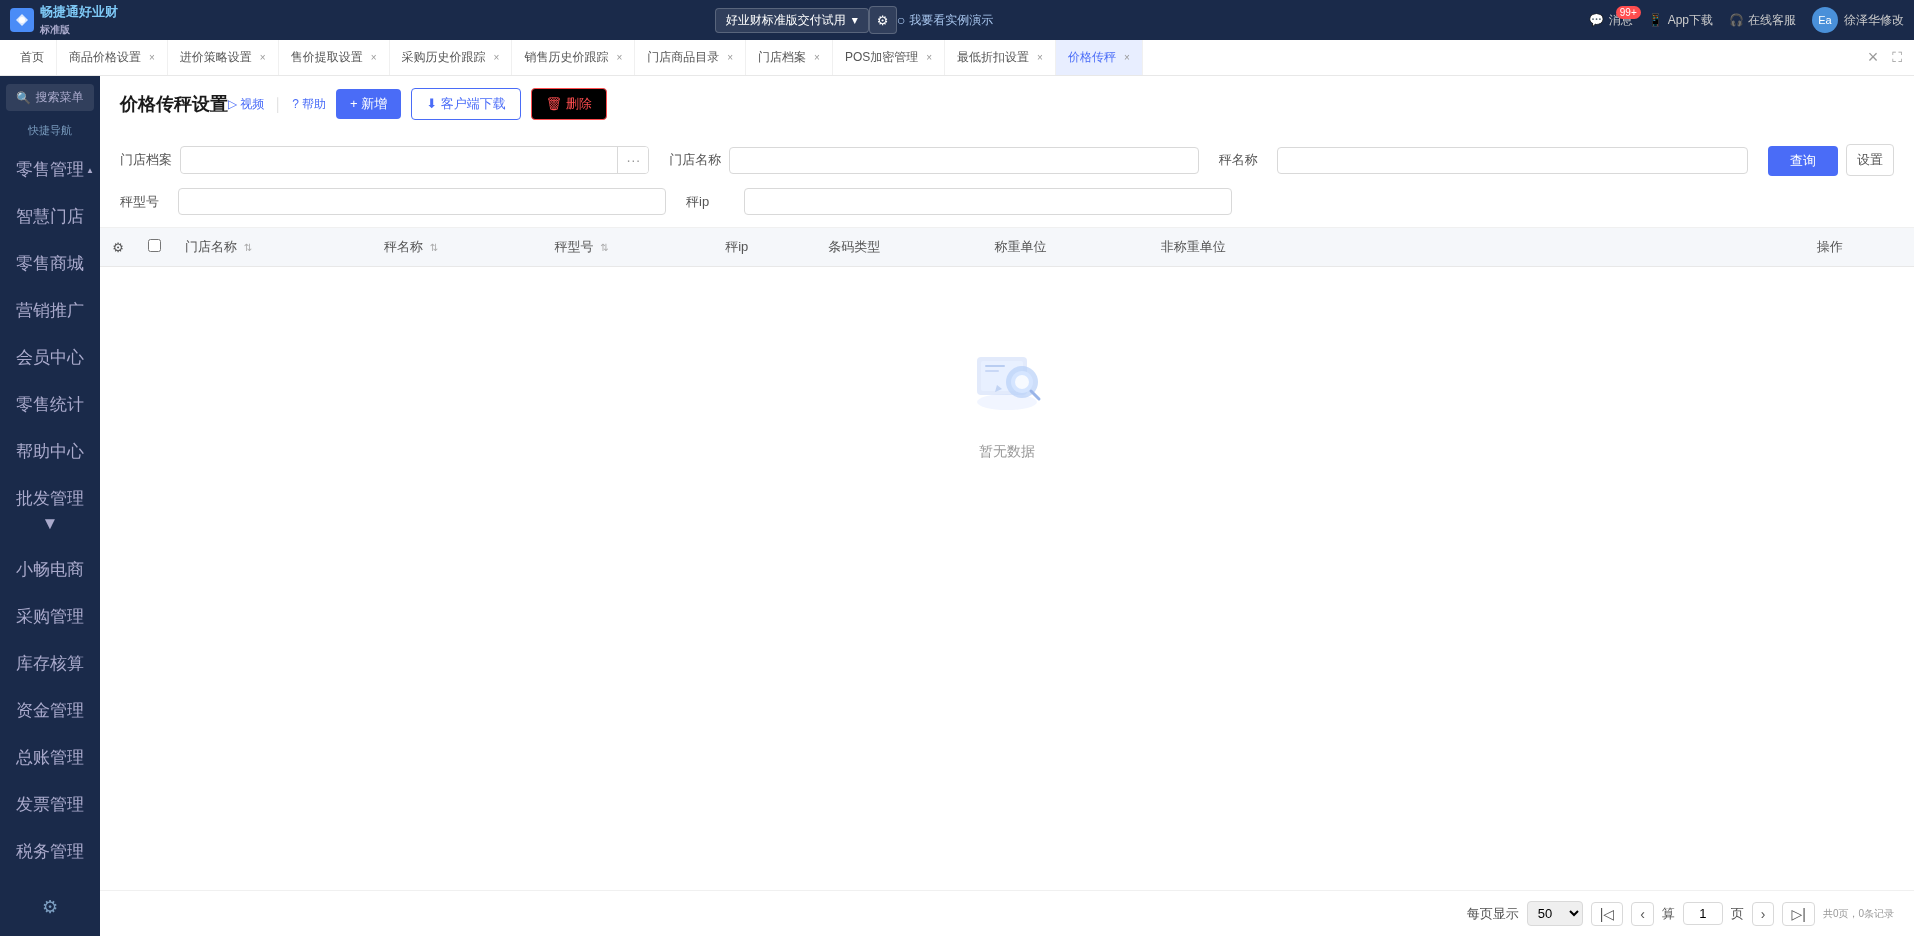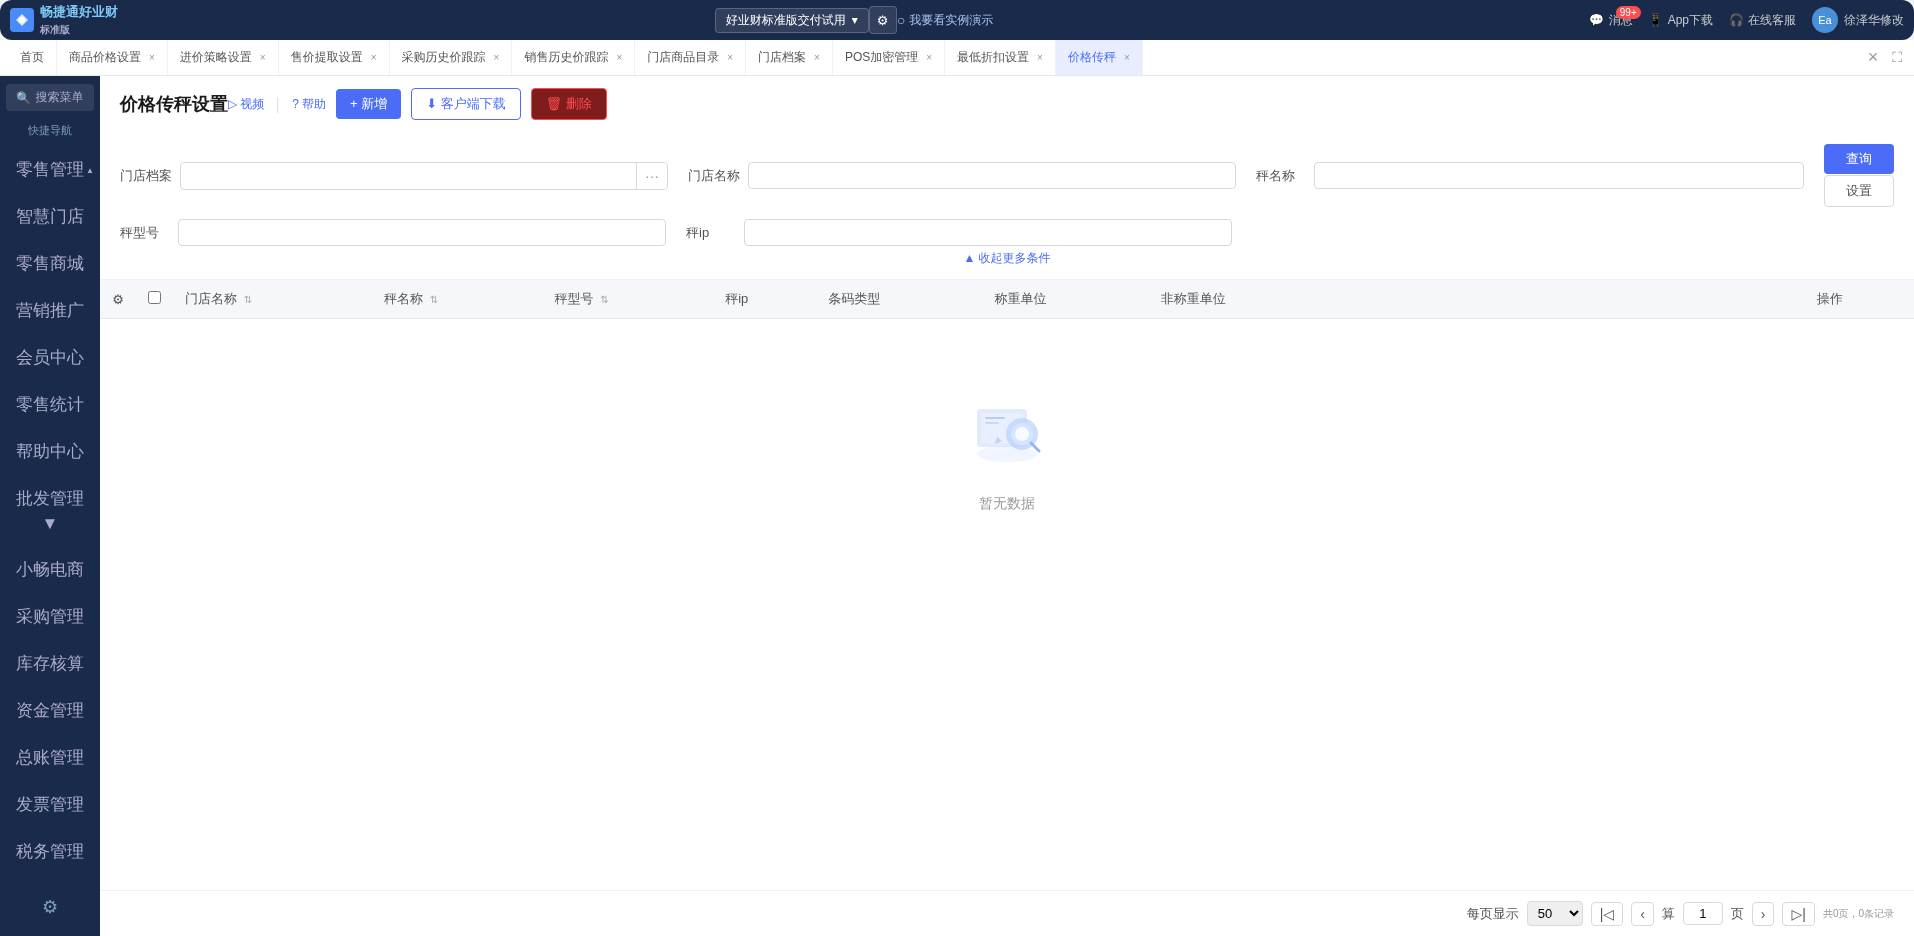"畅捷通好业财" .top-bar { border-radius: 12px -> none }
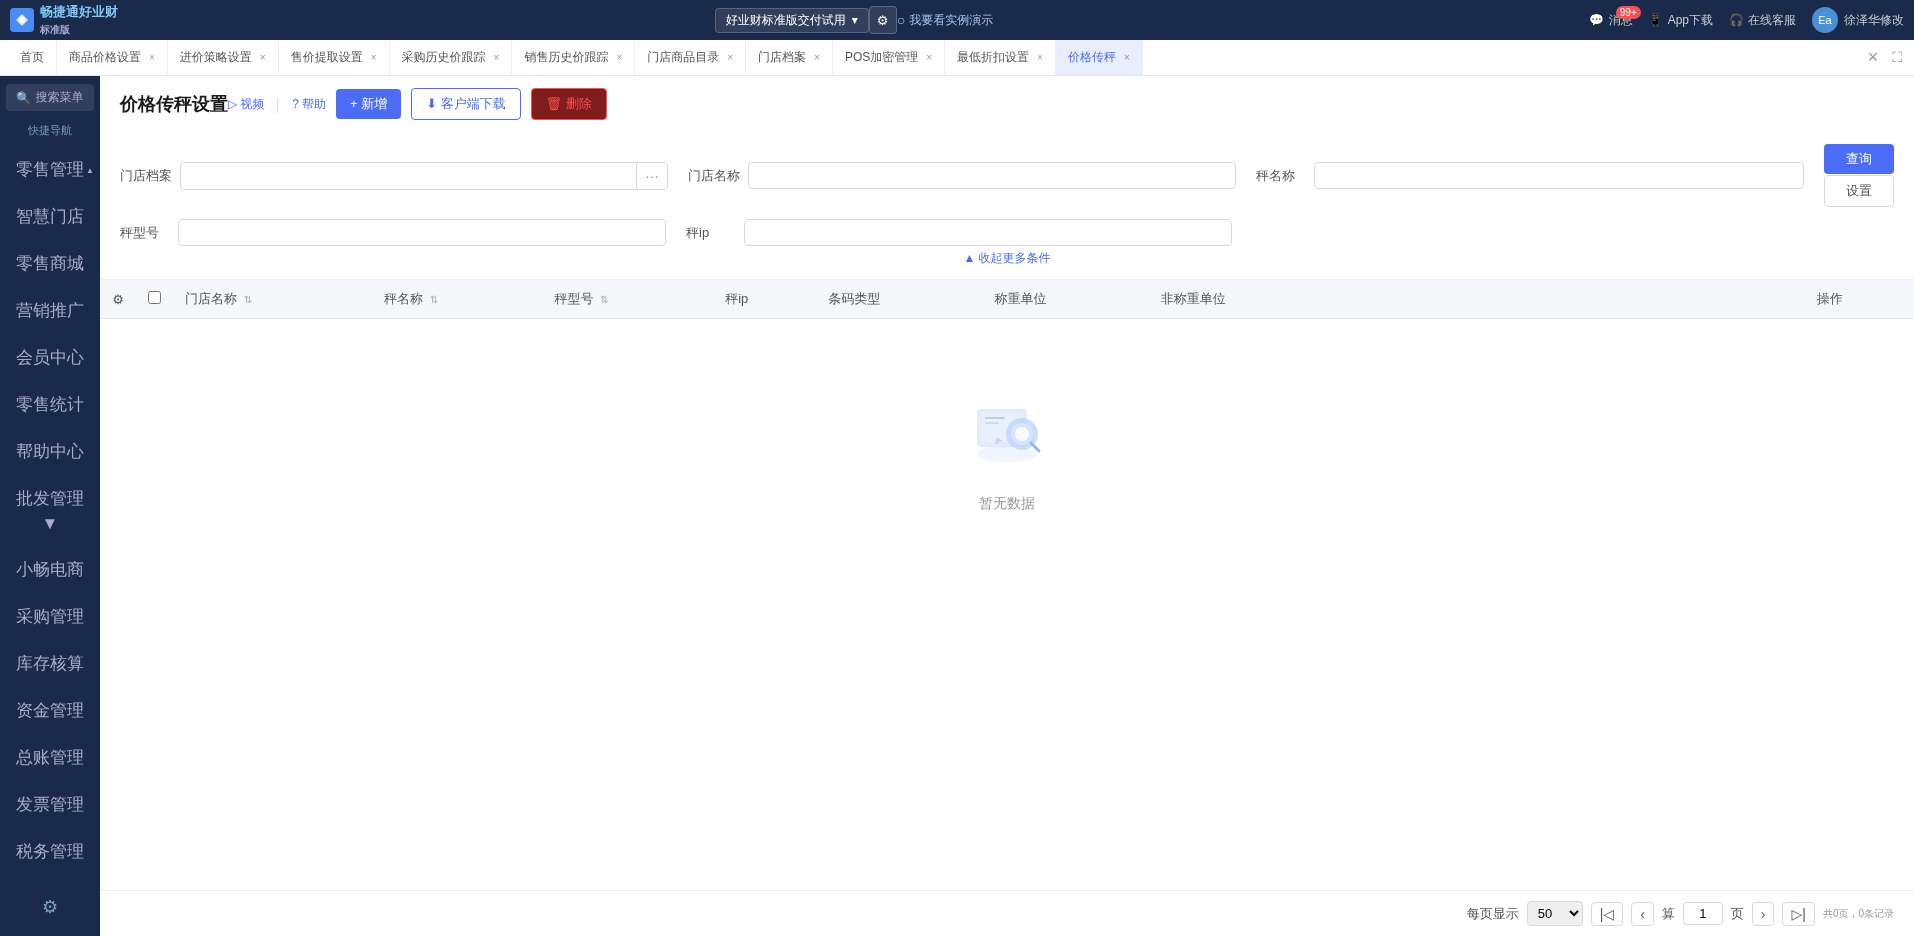"🗑 删除" .btn-delete { background: #7f1d1d -> #000000 }
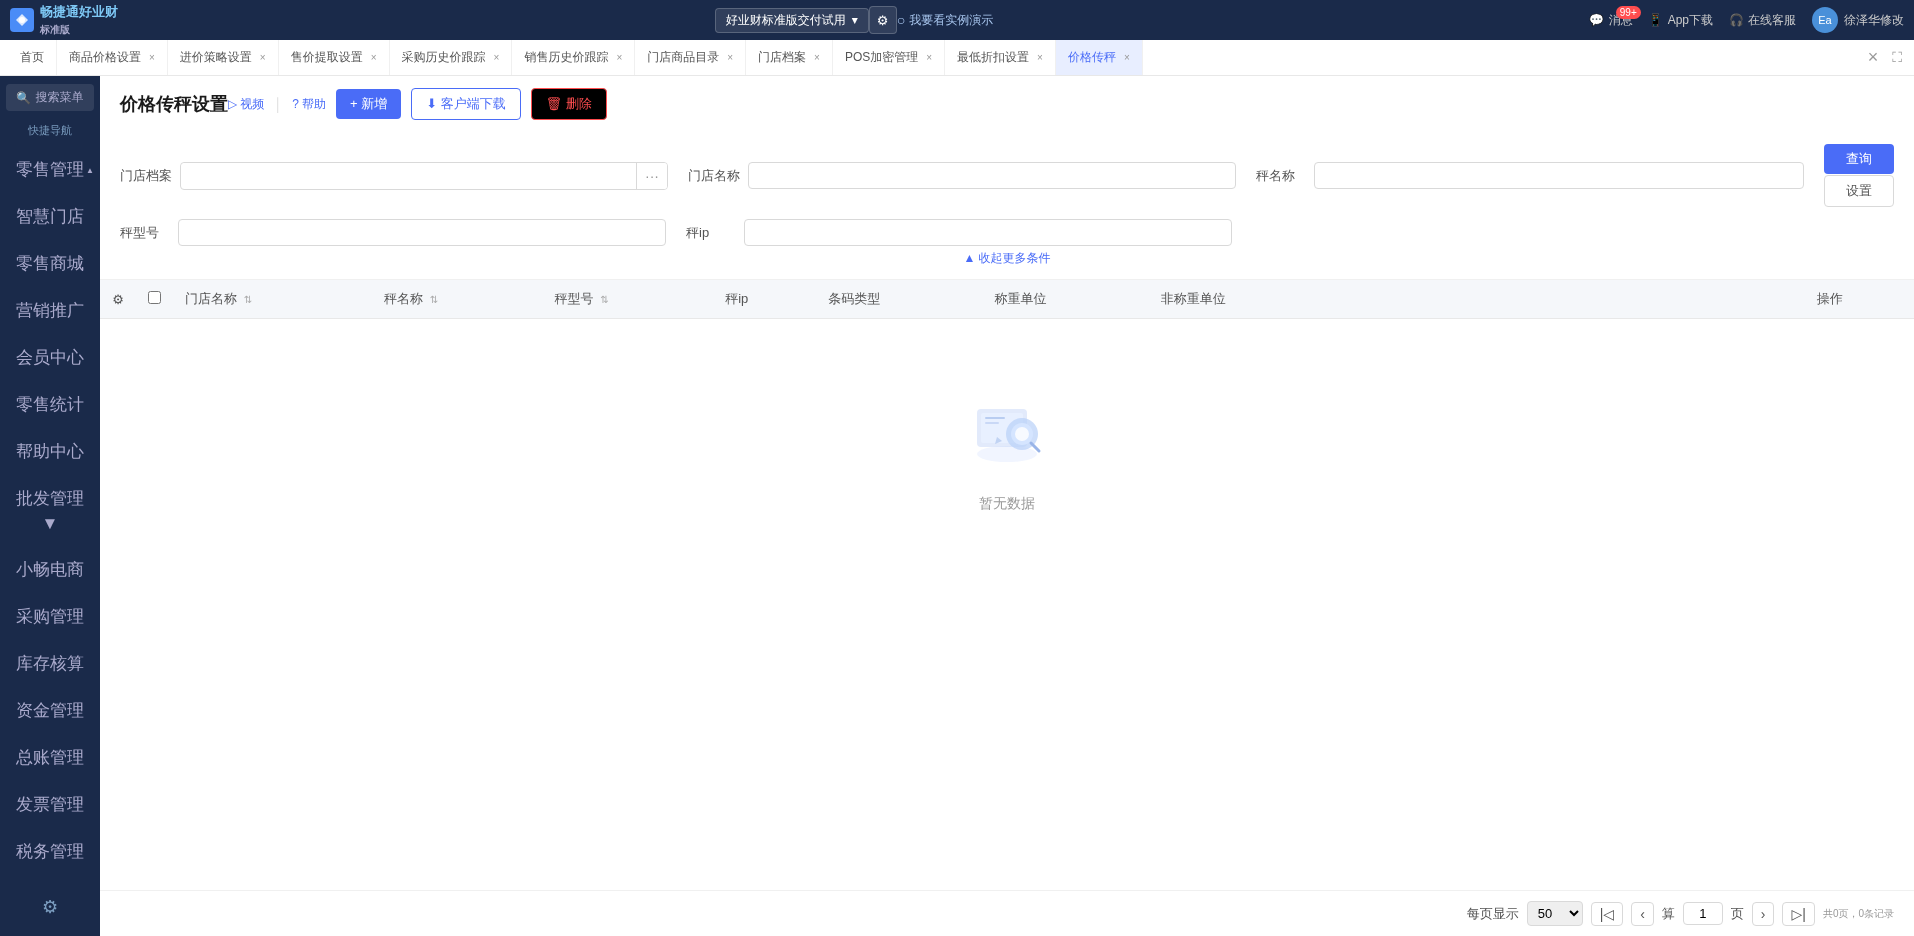"查询" div { align-items: none -> flex-end; flex-direction: column -> row; gap: 1px -> 8px }
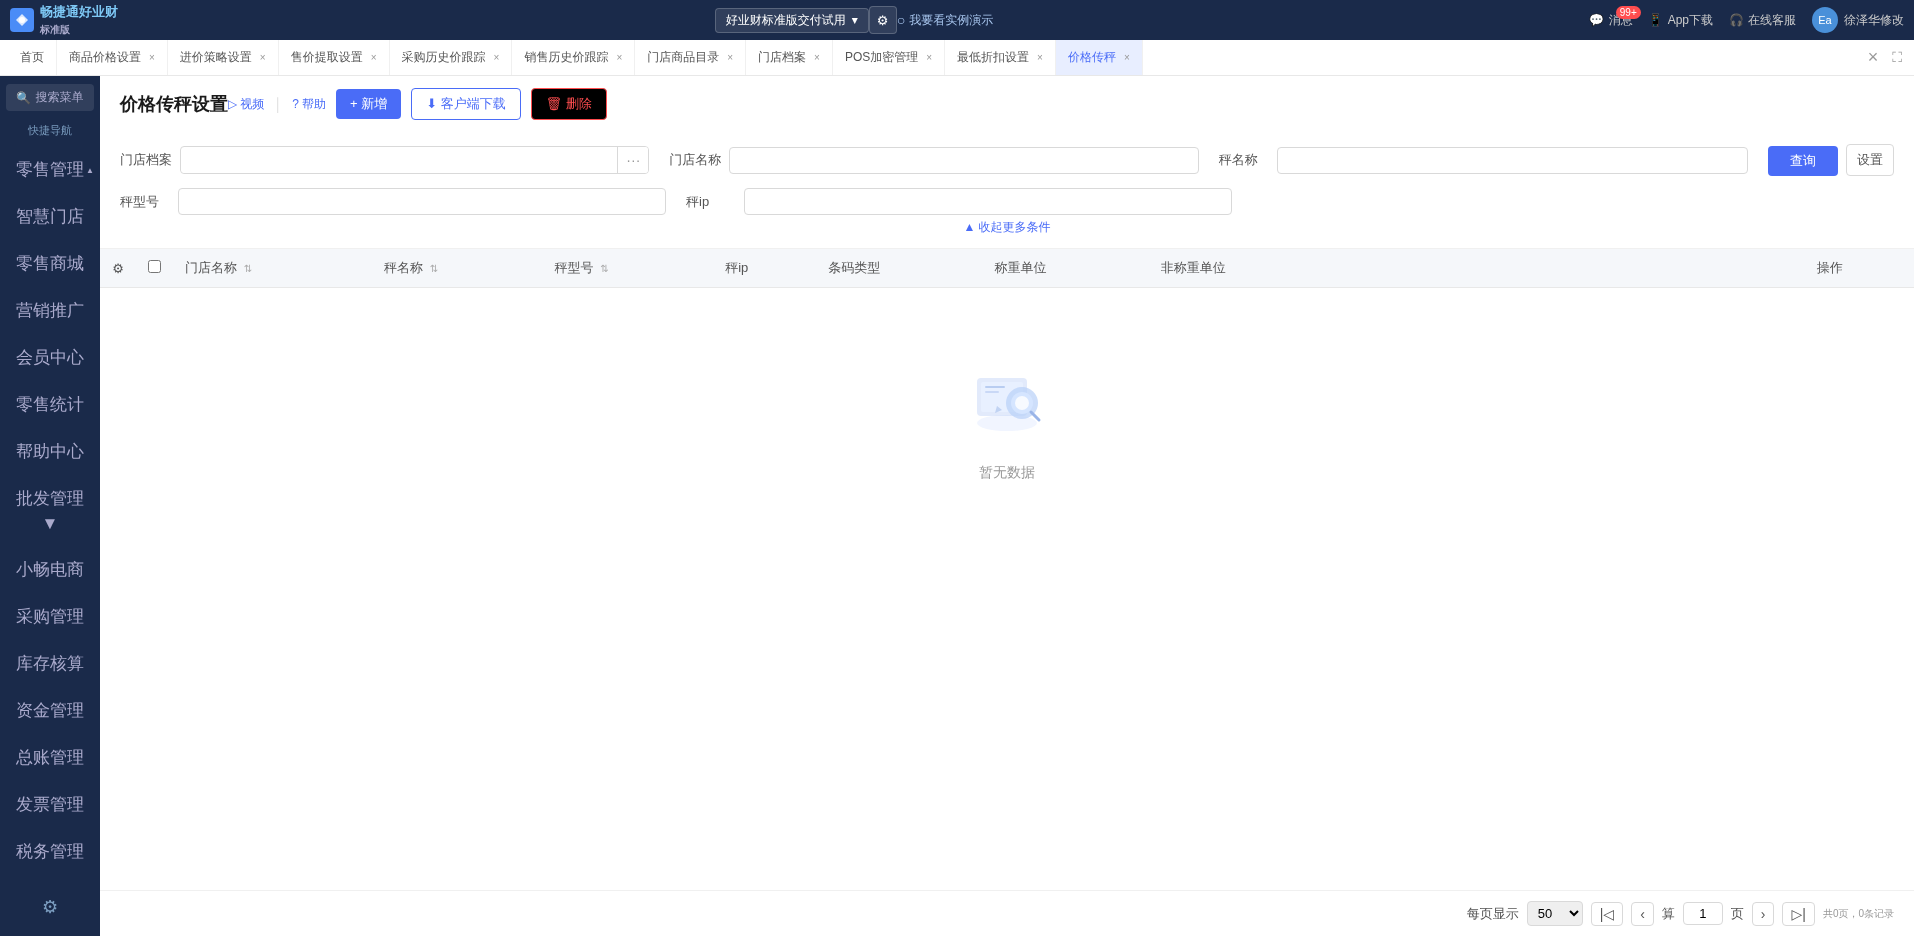"▲ 收起更多条件" div.collapse-btn { html: <div> <span>▲ 收起更多条件</span> </div> -> none }
